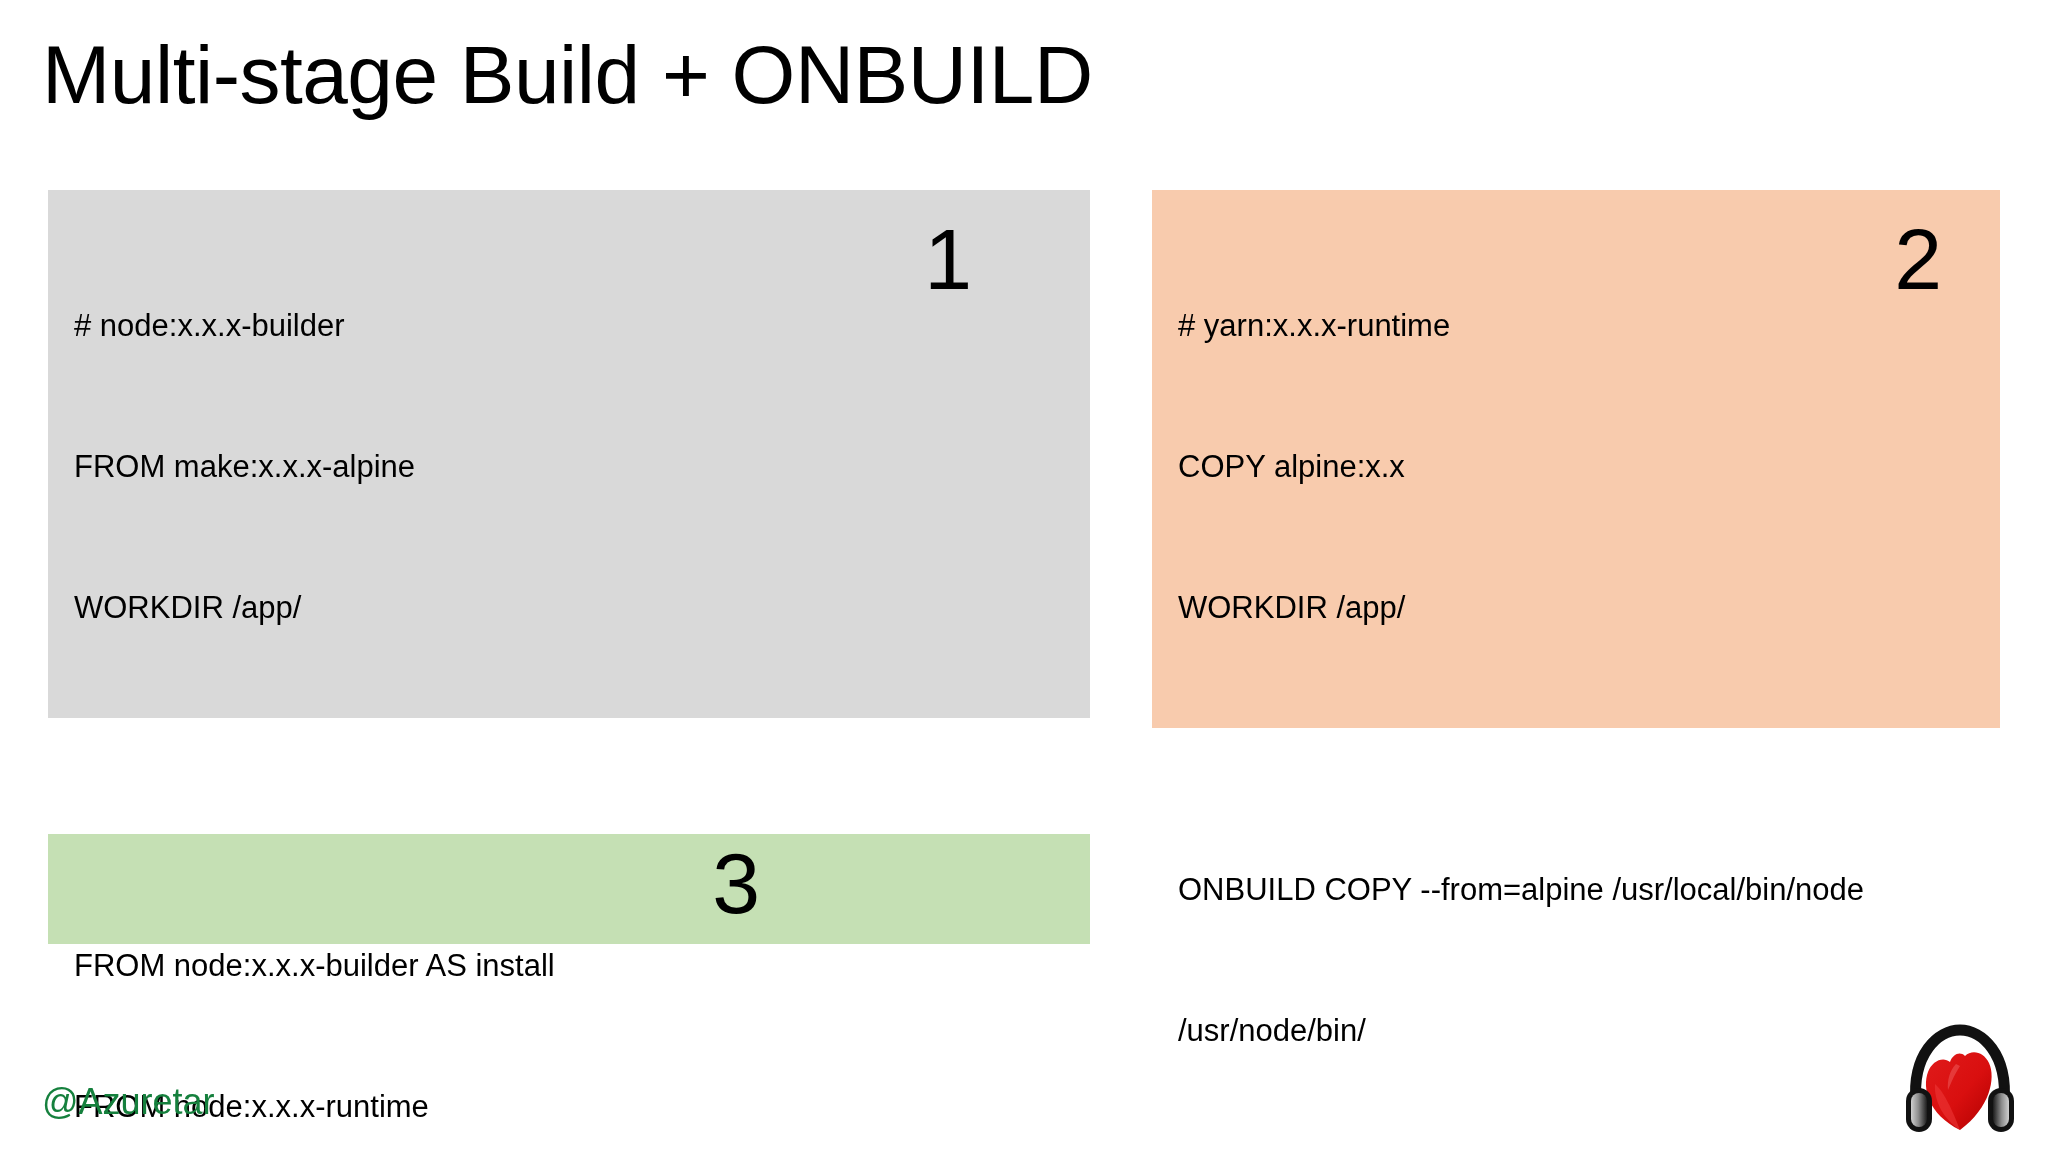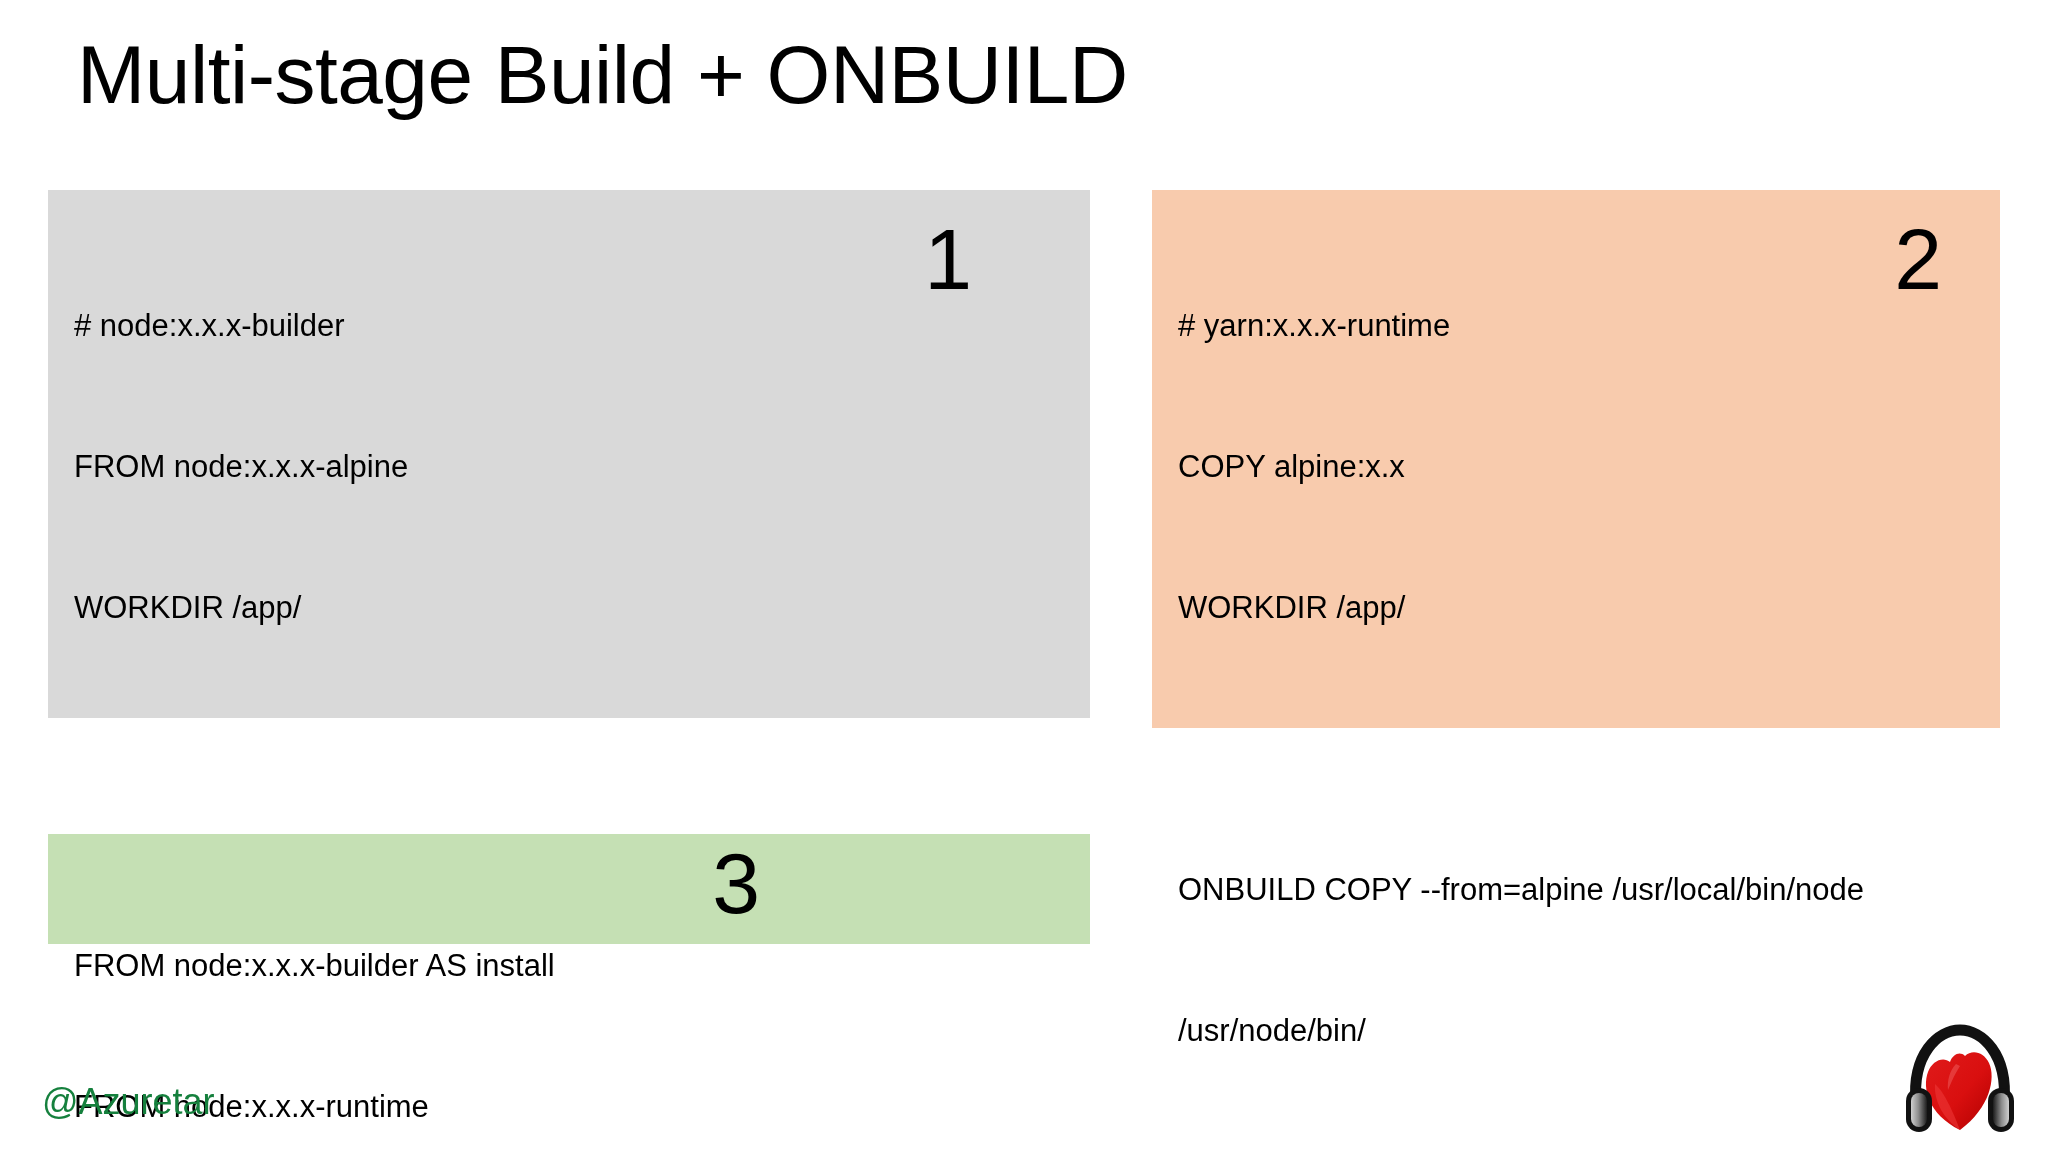"Multi-stage Build + ONBUILD" .slide-title { margin-left: 35px -> none }
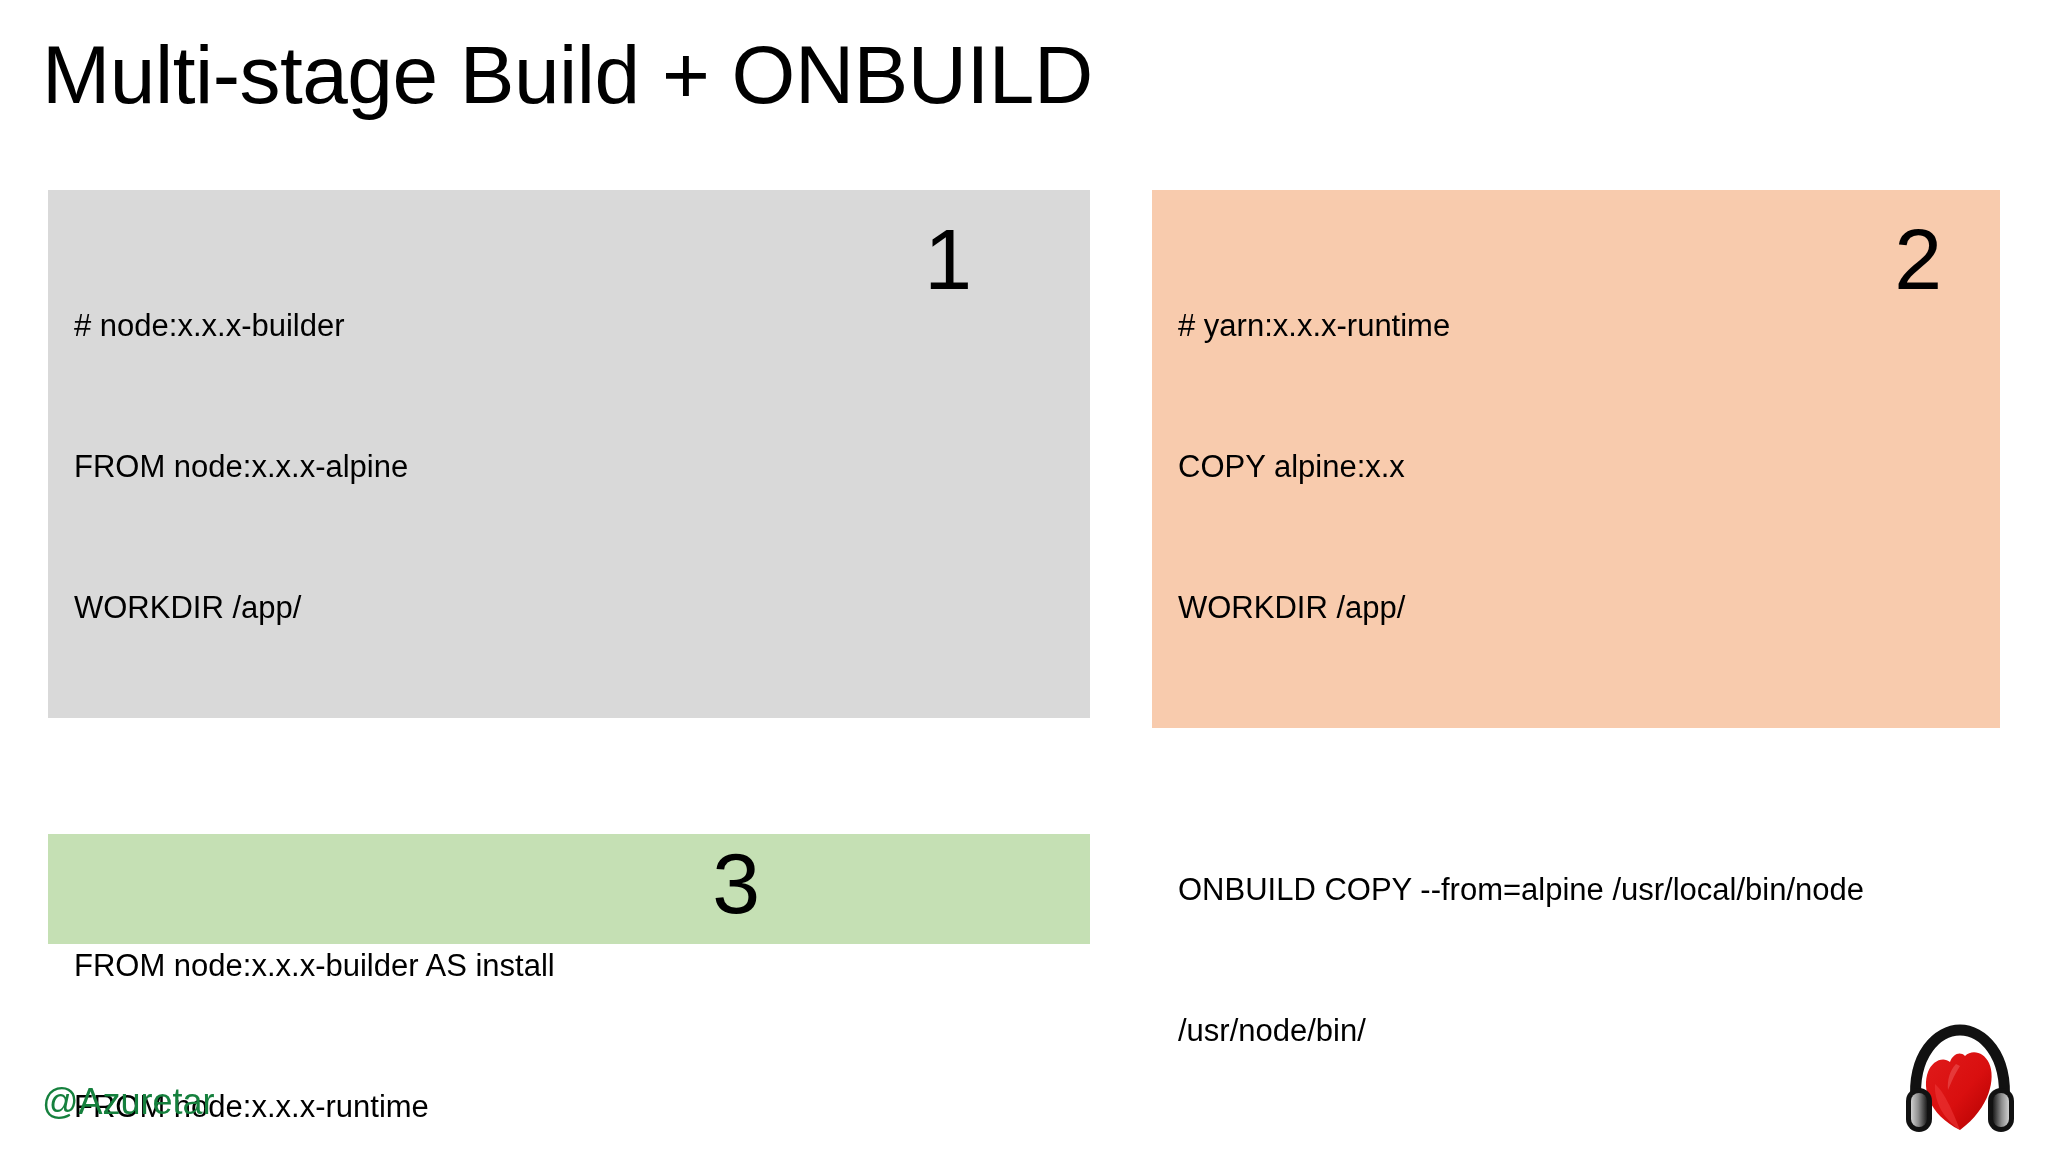"FROM node:x.x.x-alpine" div.line { text: node:x.x.x-alpine -> make:x.x.x-alpine }
